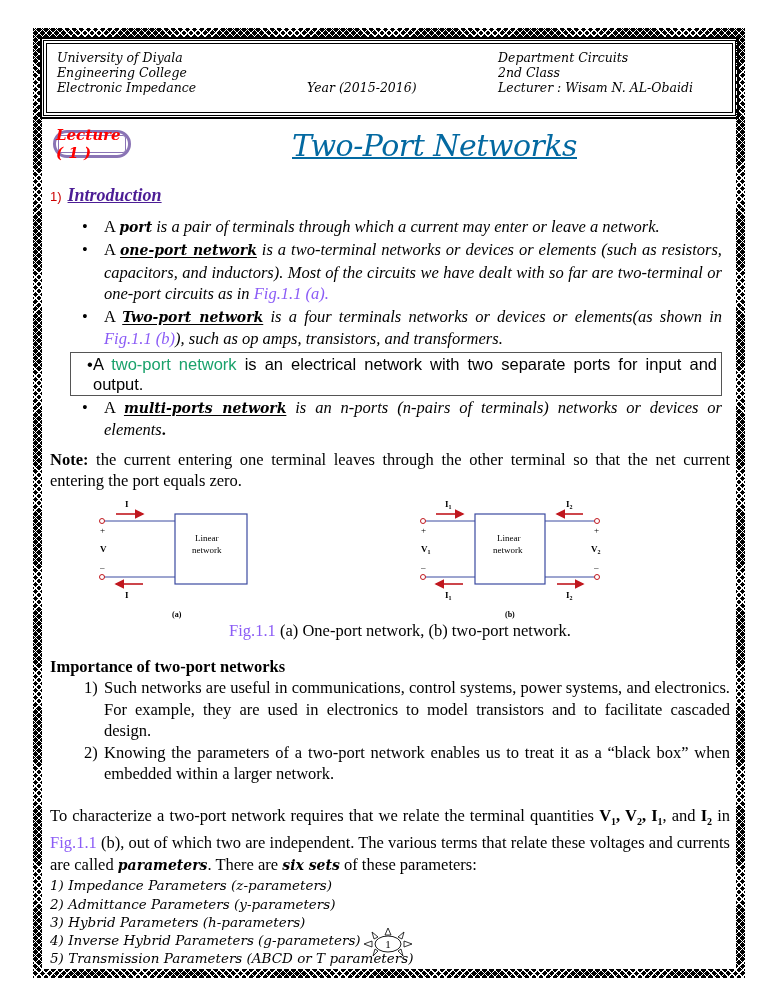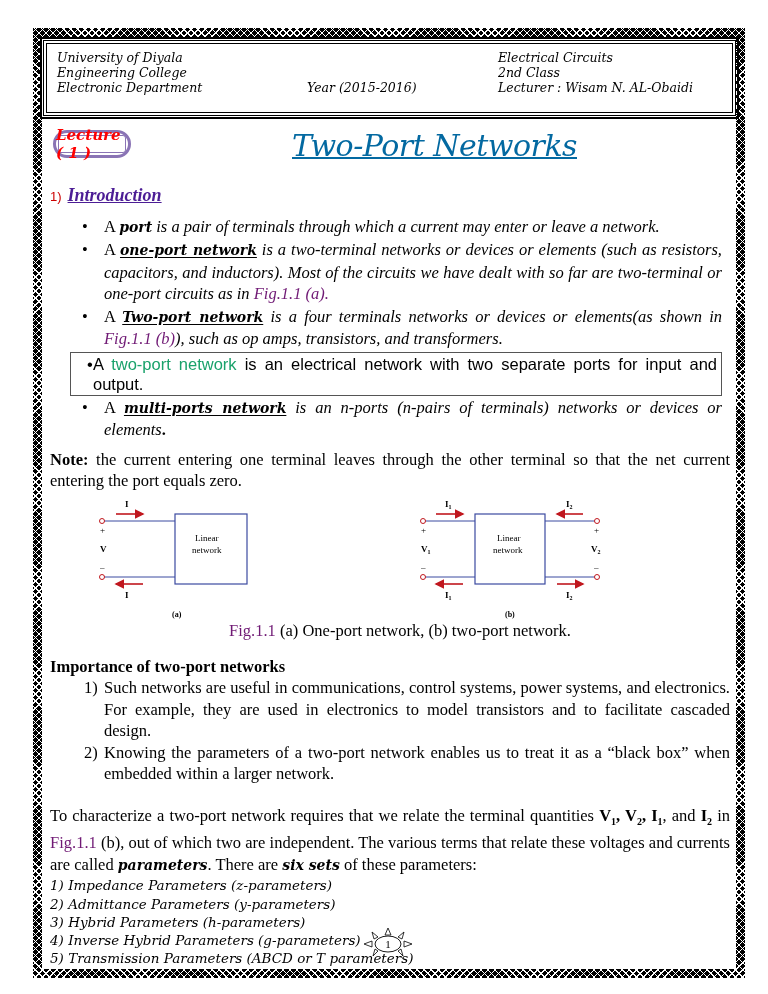"Electrical Circuits" span.hdr-line { text: Electrical -> Department }
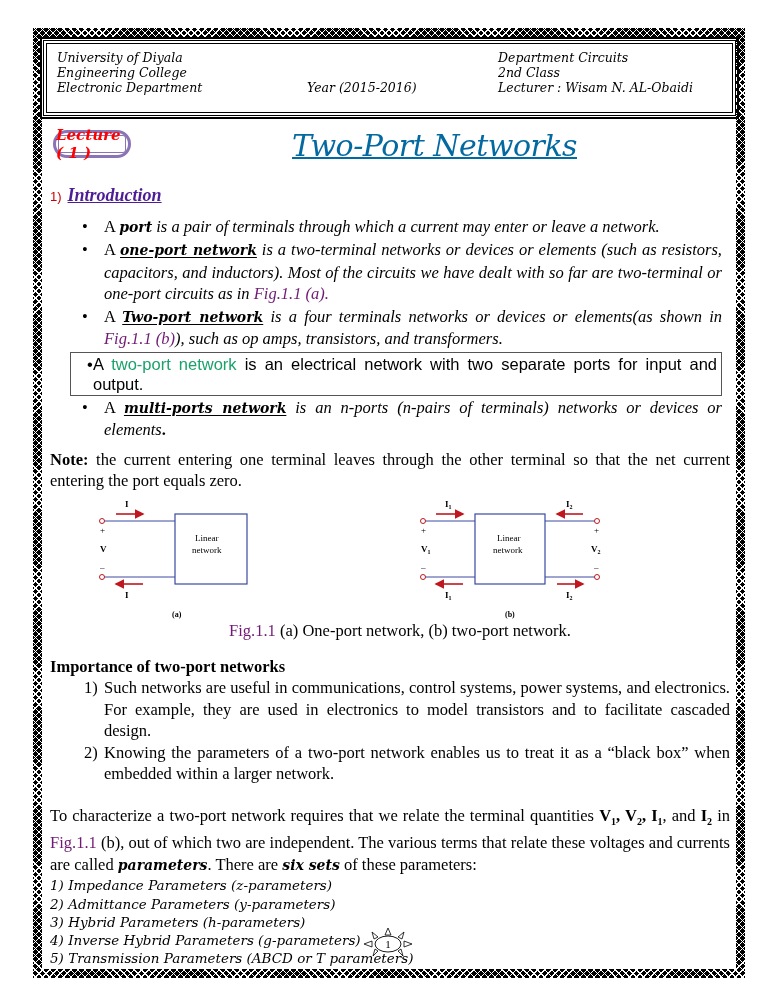"Electronic Department" span.hdr-line { text: Department -> Impedance }
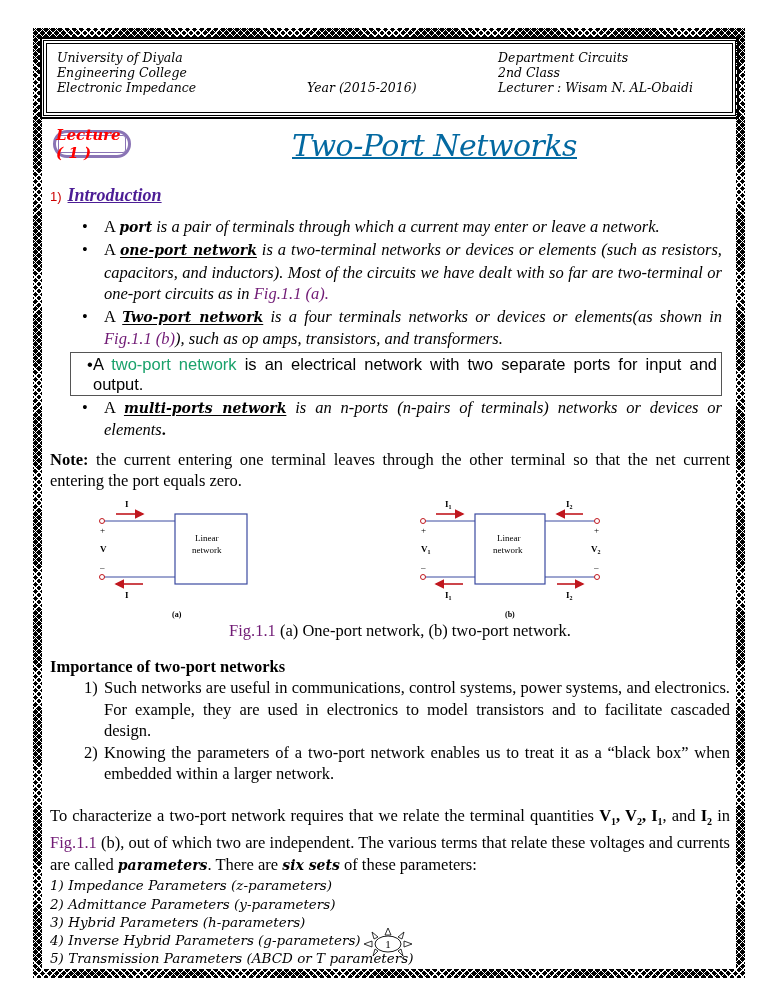"Fig.1.1 (a)." .link { color: #701a75 -> #8b5cf6 }
